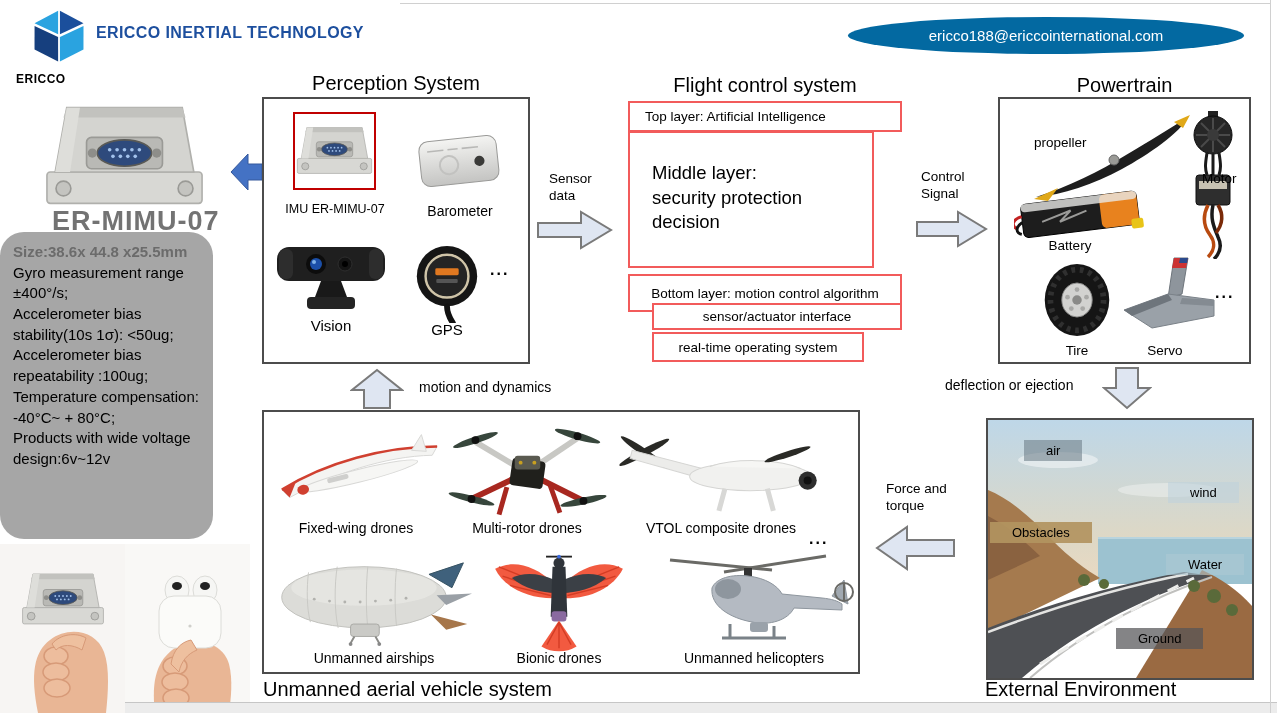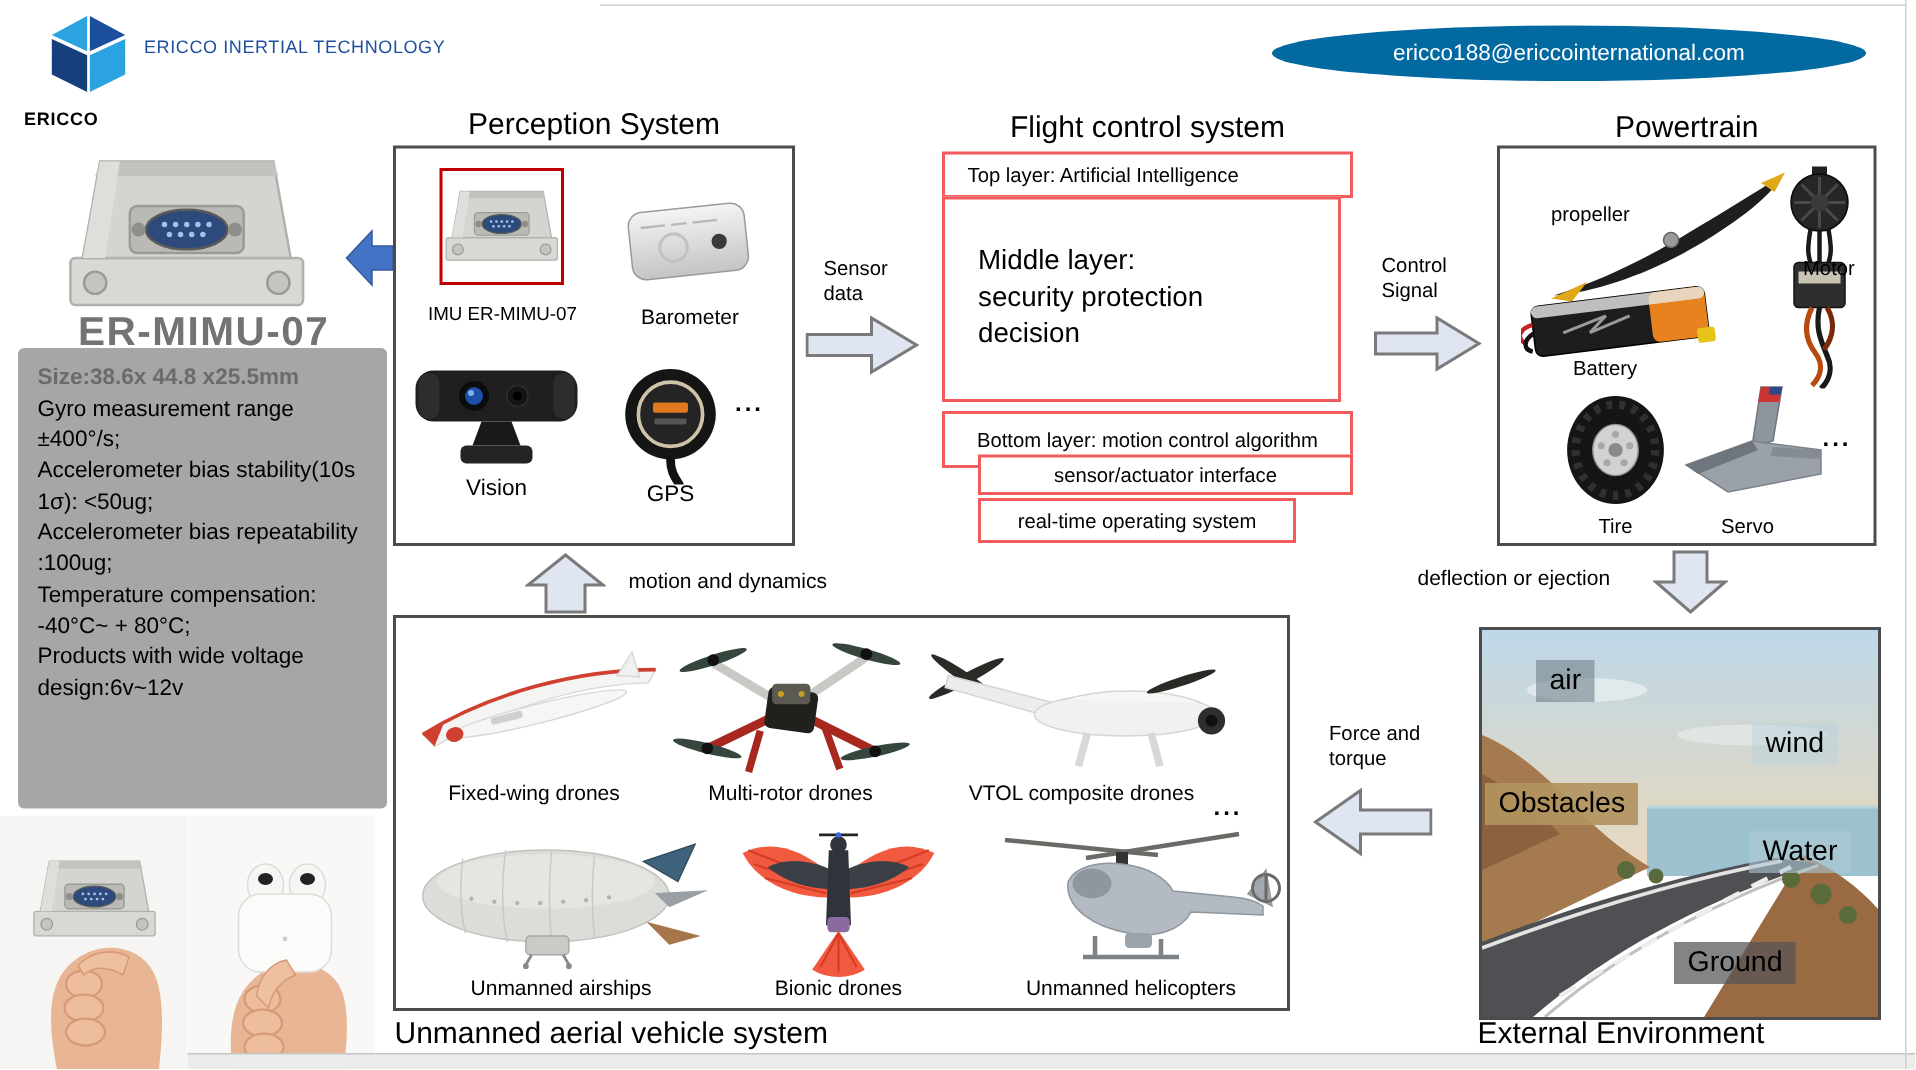"ERICCO INERTIAL TECHNOLOGY" div.abs { font-size: 12px -> 16px; font-weight: 400 -> 700 }
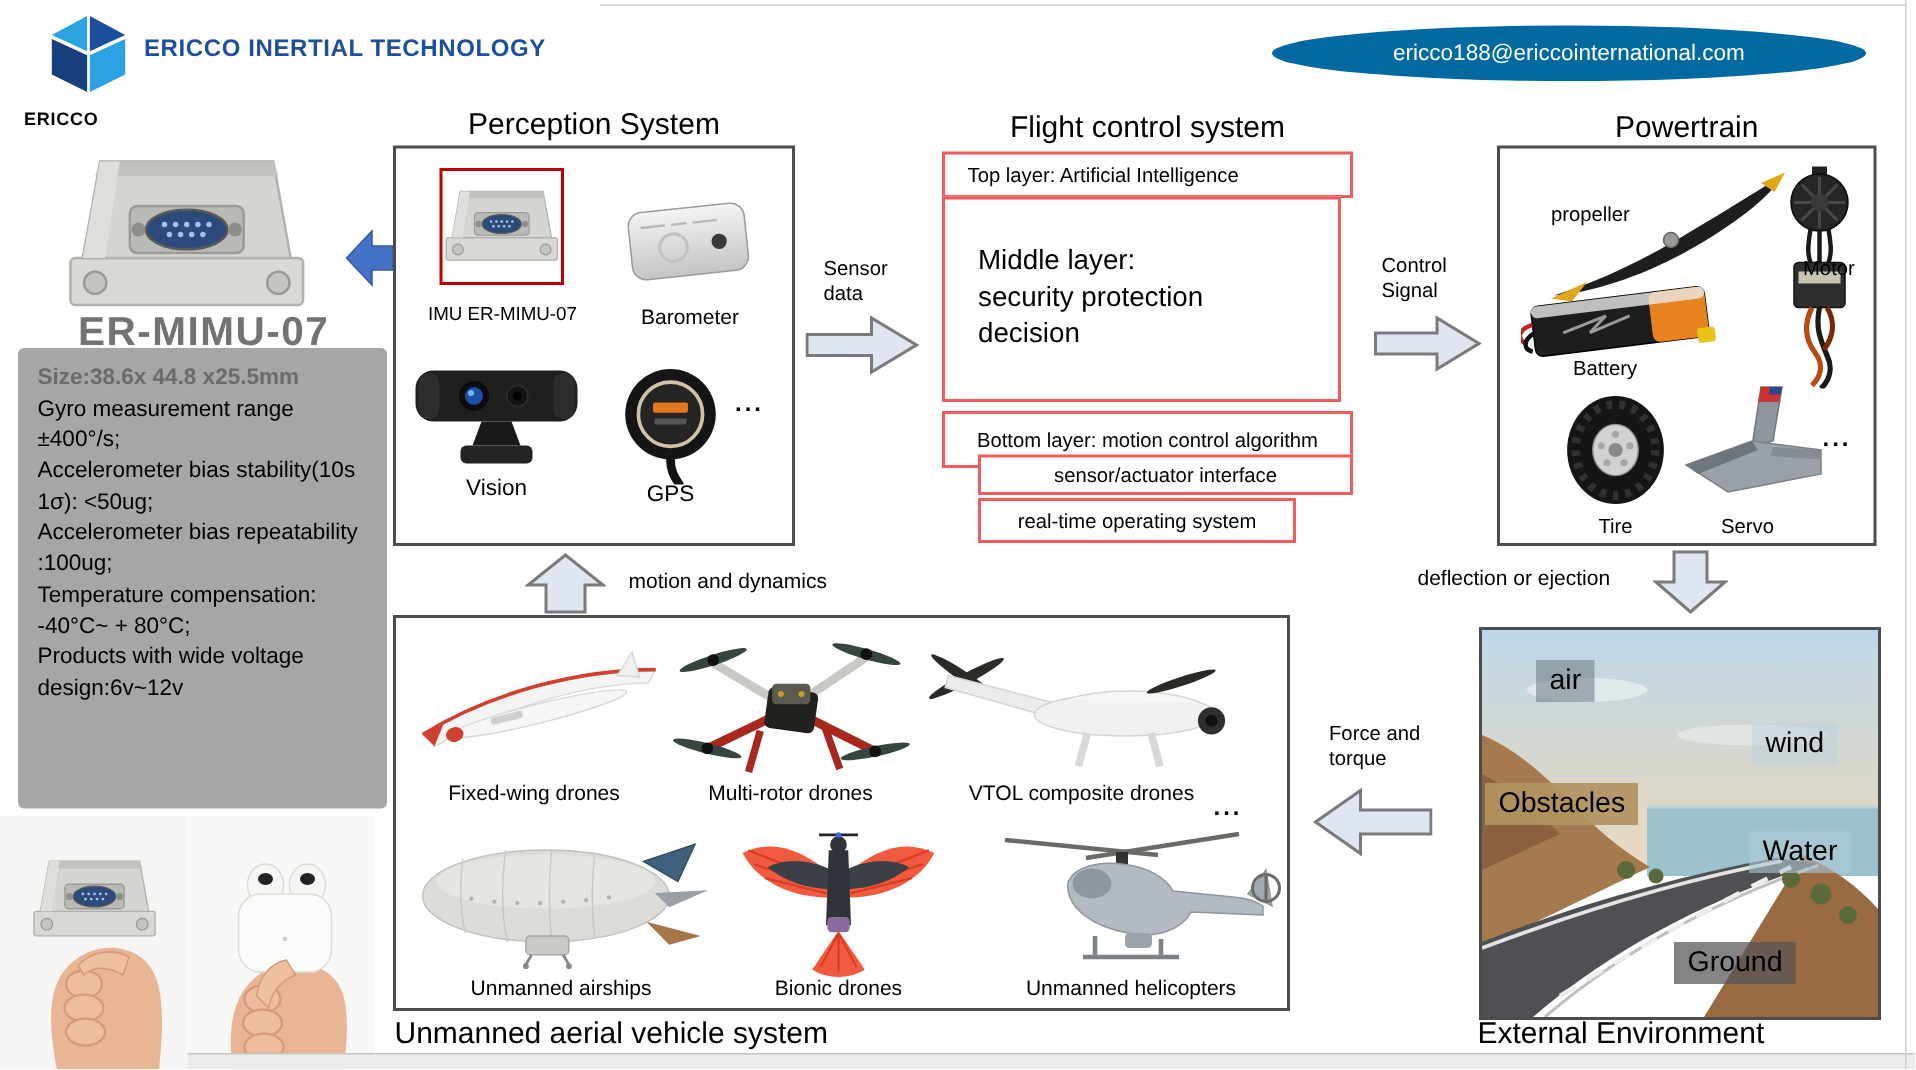"Middle layer:" div.abs { width: 266px -> 246px }
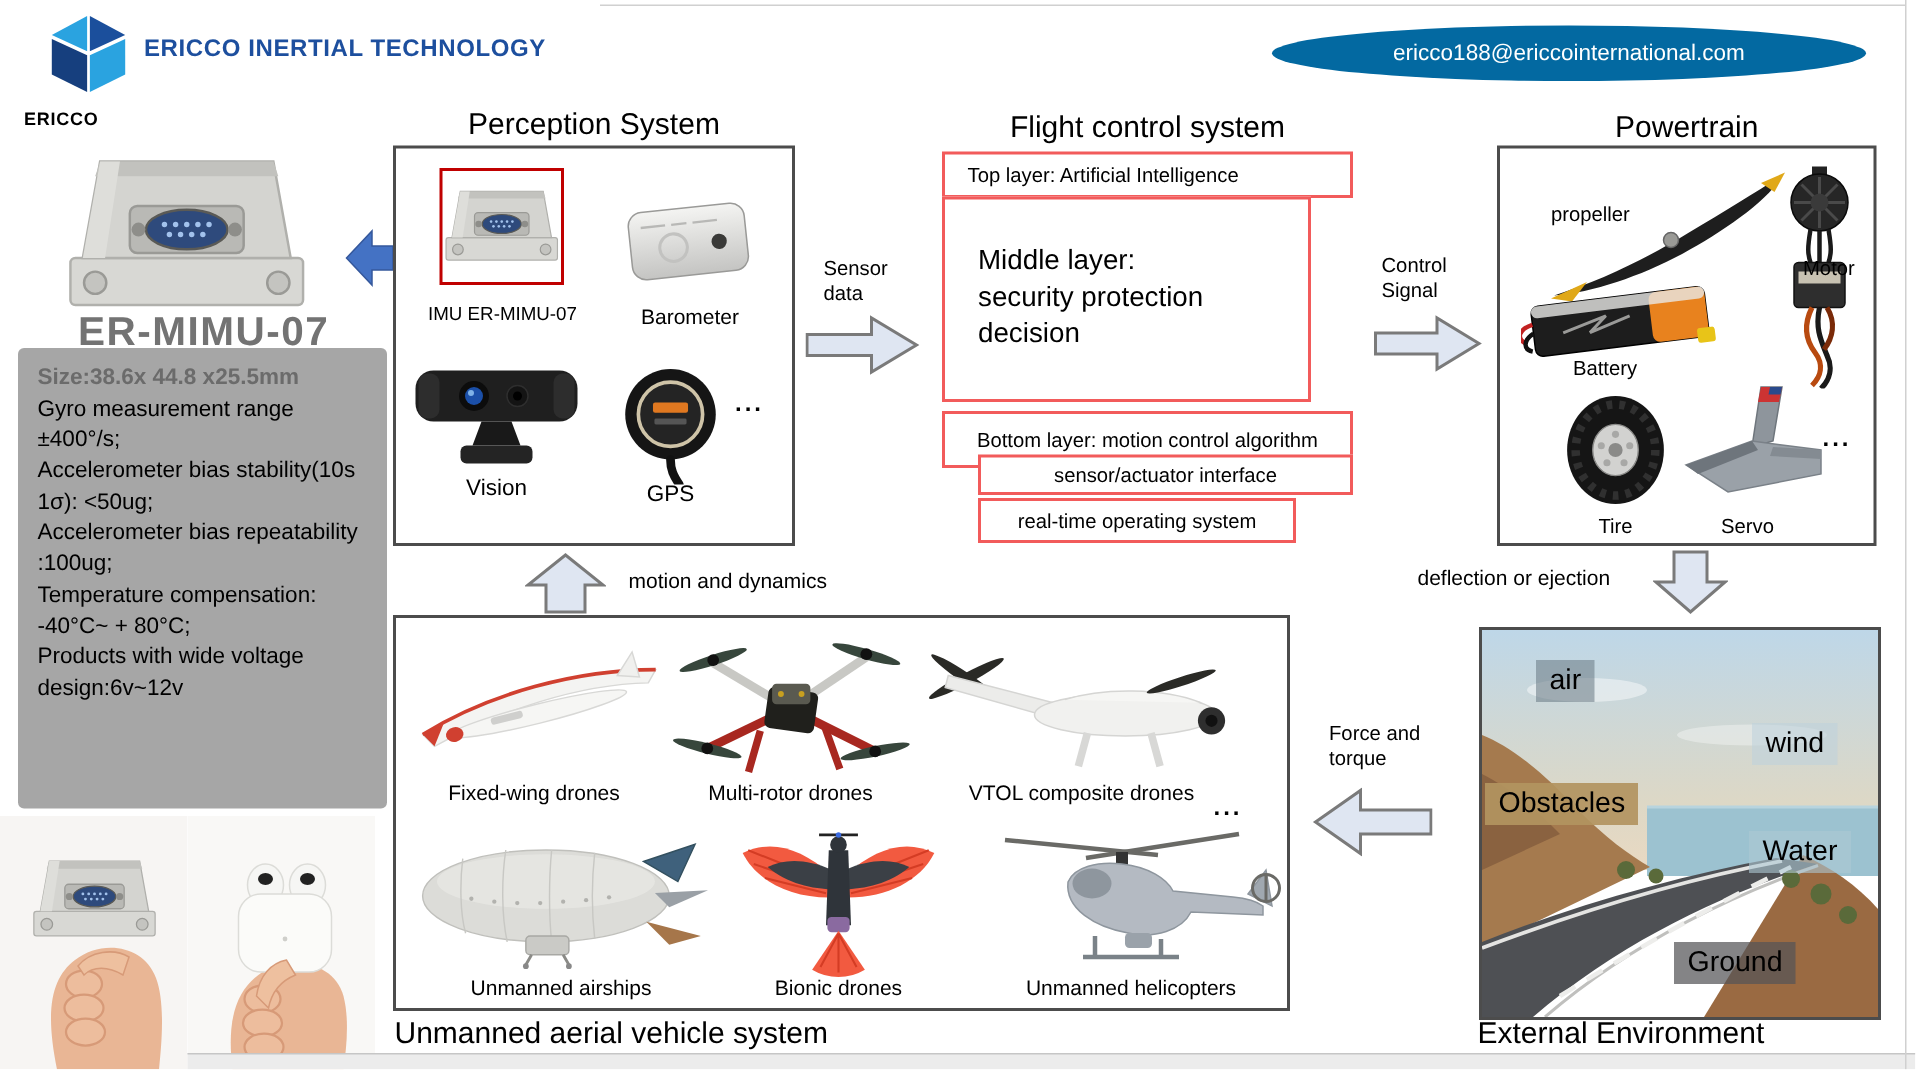"Size:38.6x 44.8 x25.5mm" div.abs { border-radius: 4px -> 24px; left: 12px -> 0; width: 246px -> 213px }
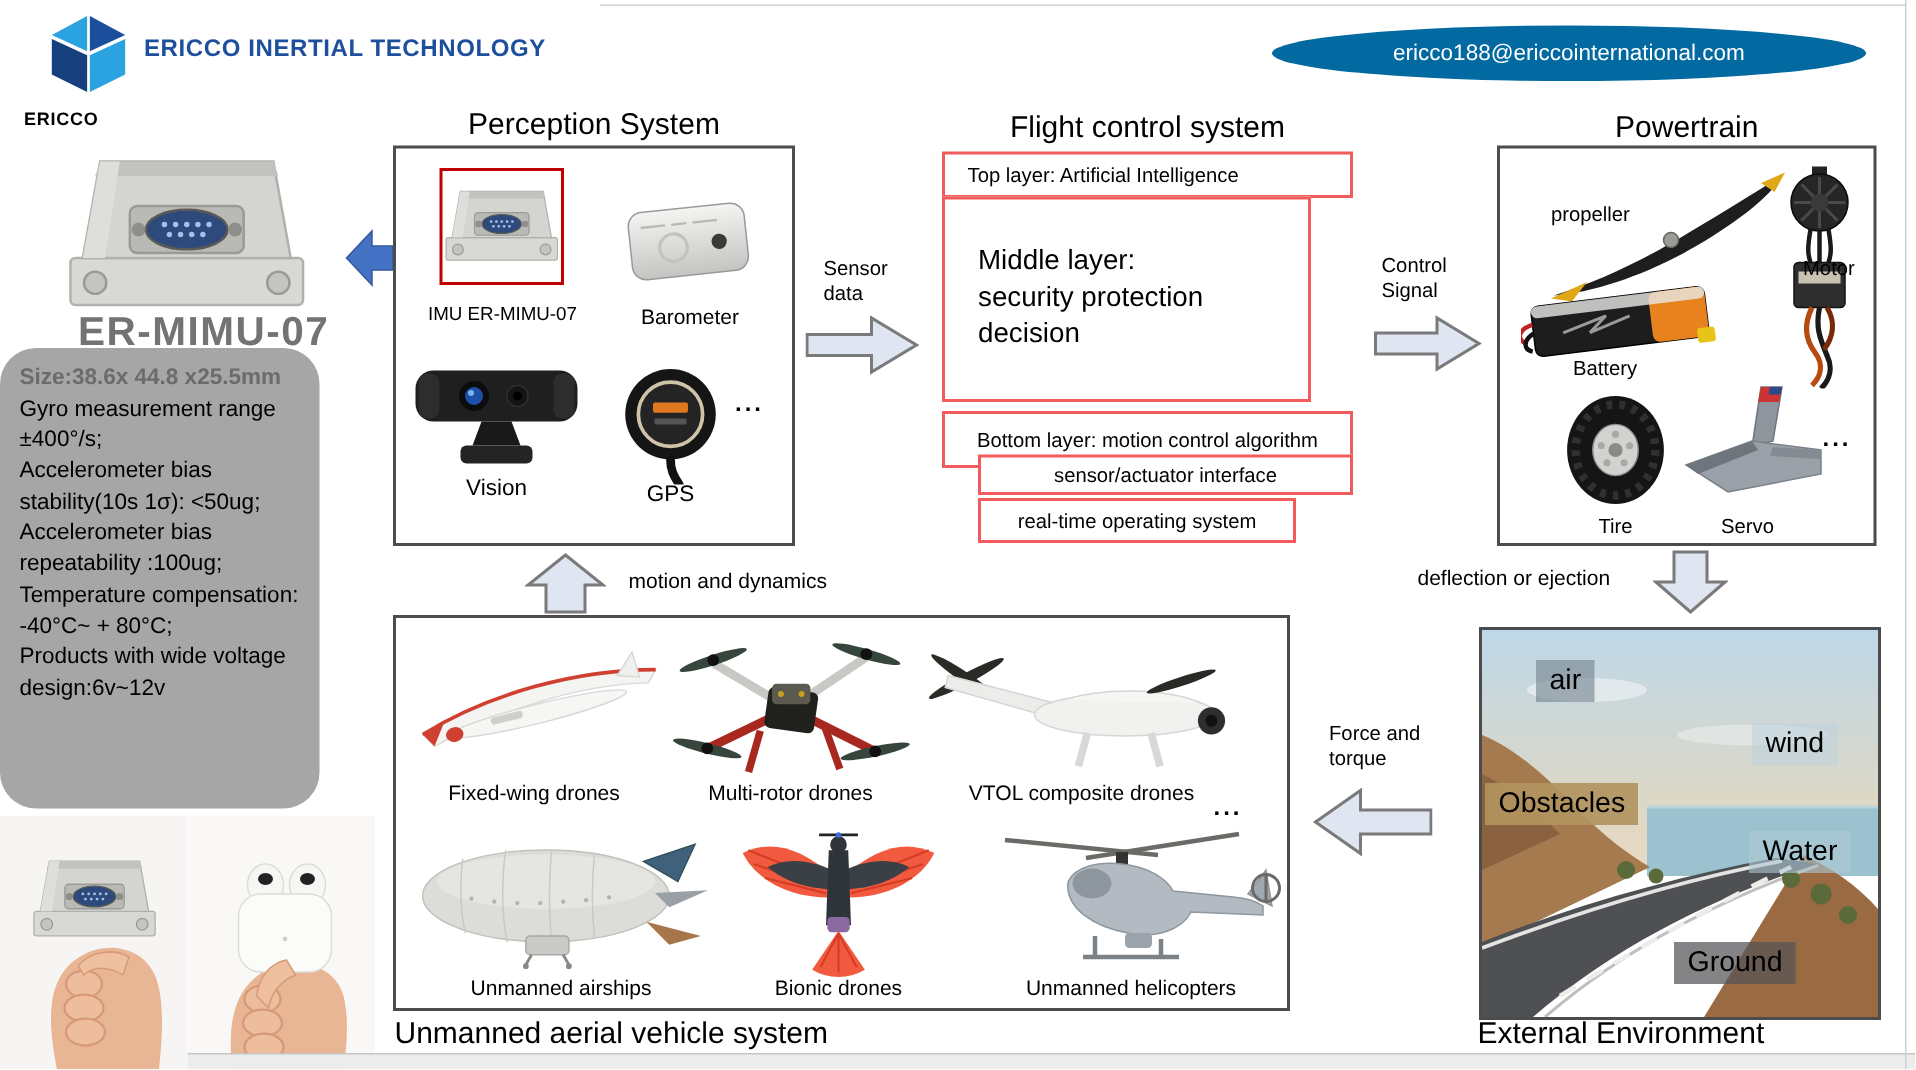"air" .envtag { font-size: 19px -> 13px; padding: 3px 9px -> 3px 22px }
